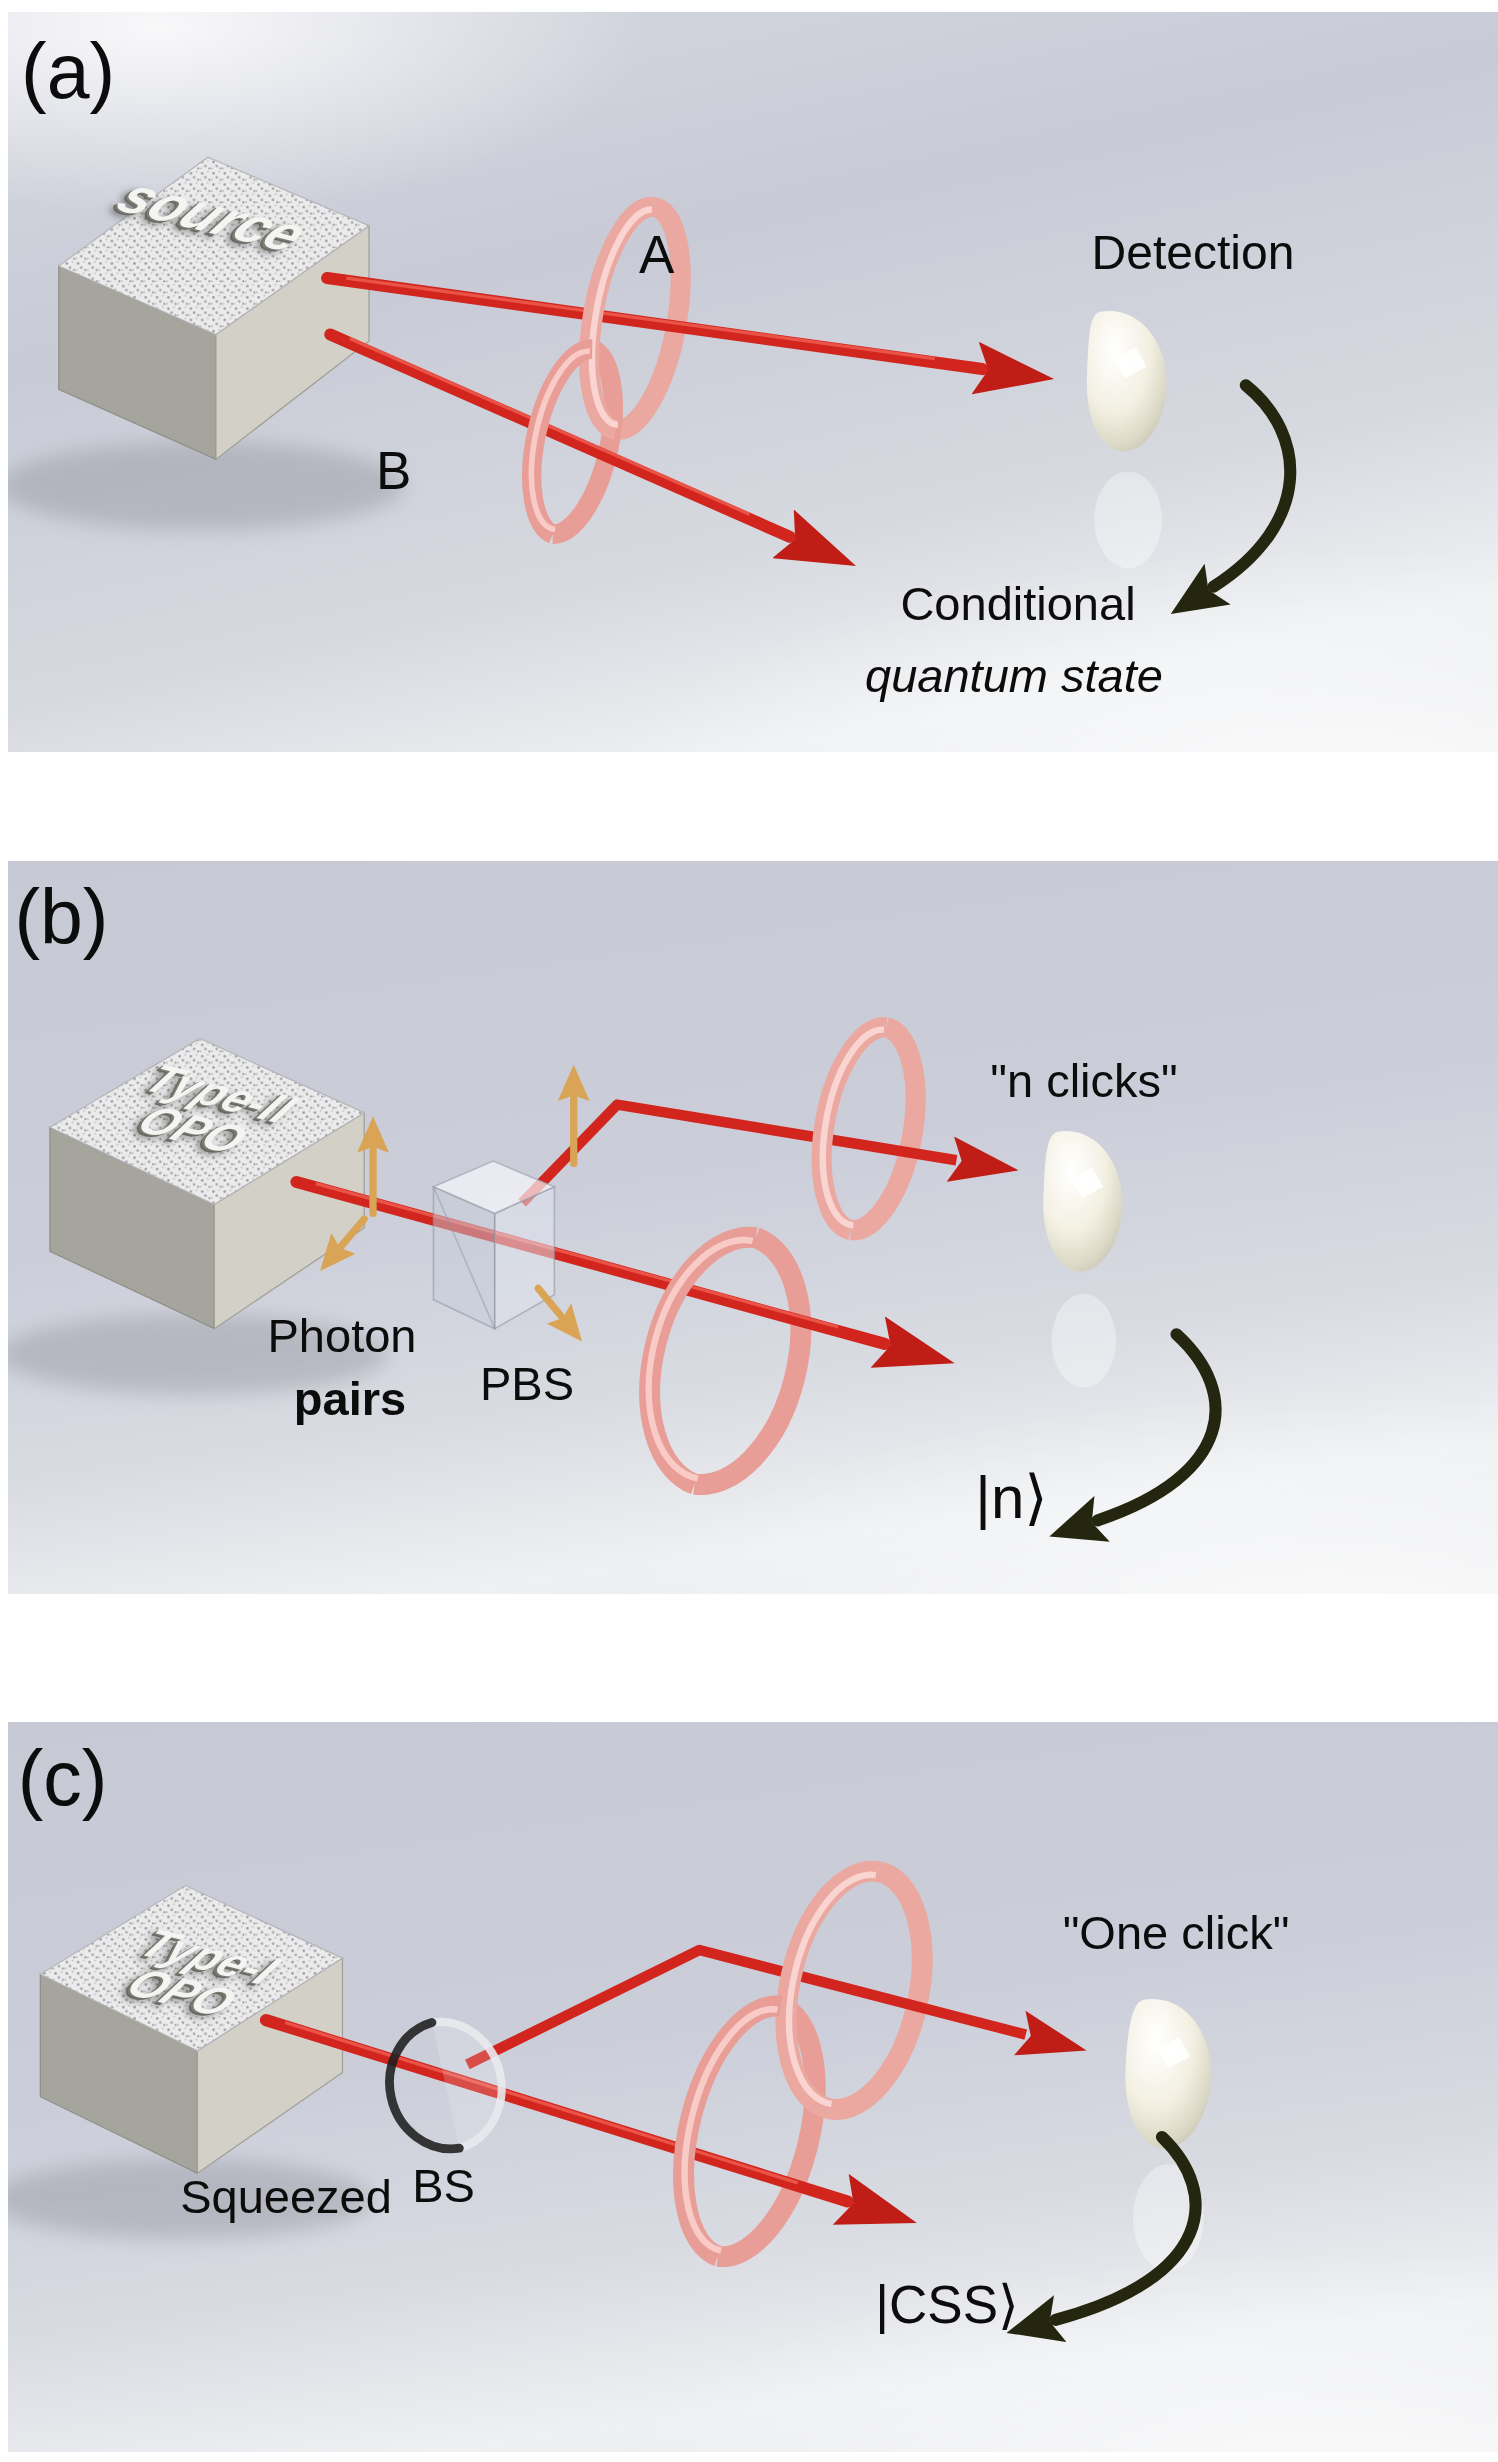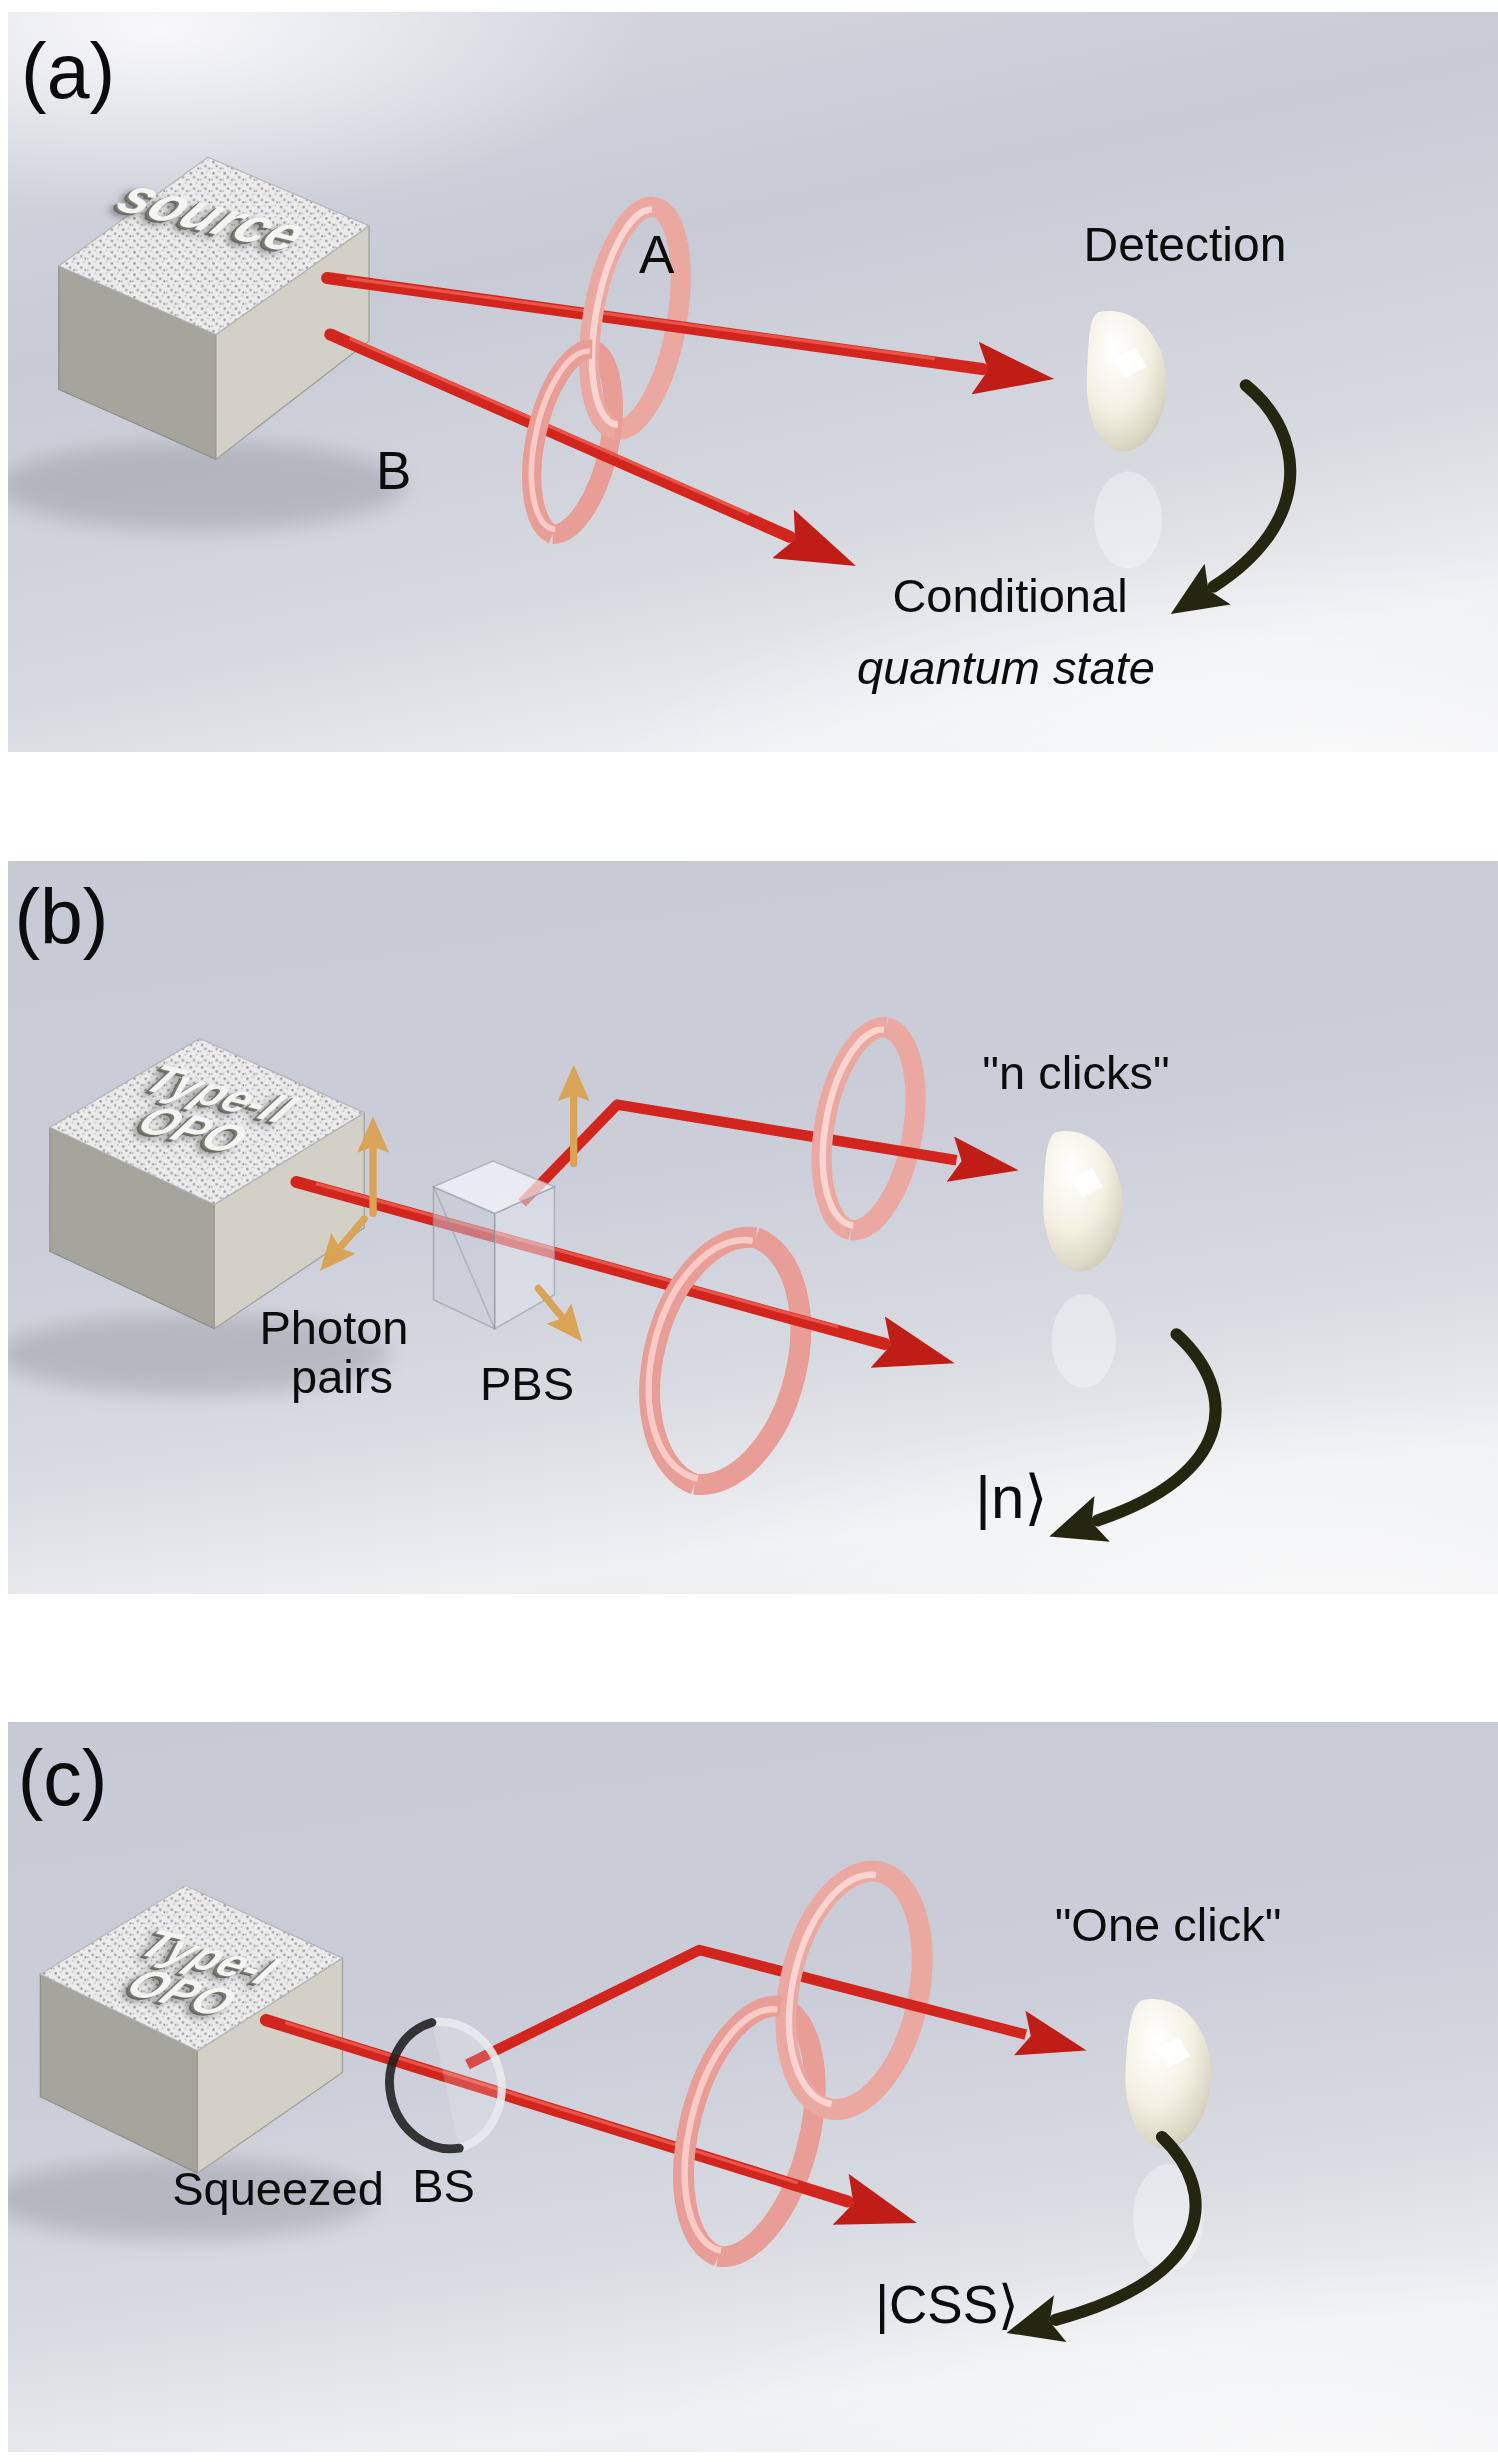"Detection" .ctr { margin: 4px -> 12px }
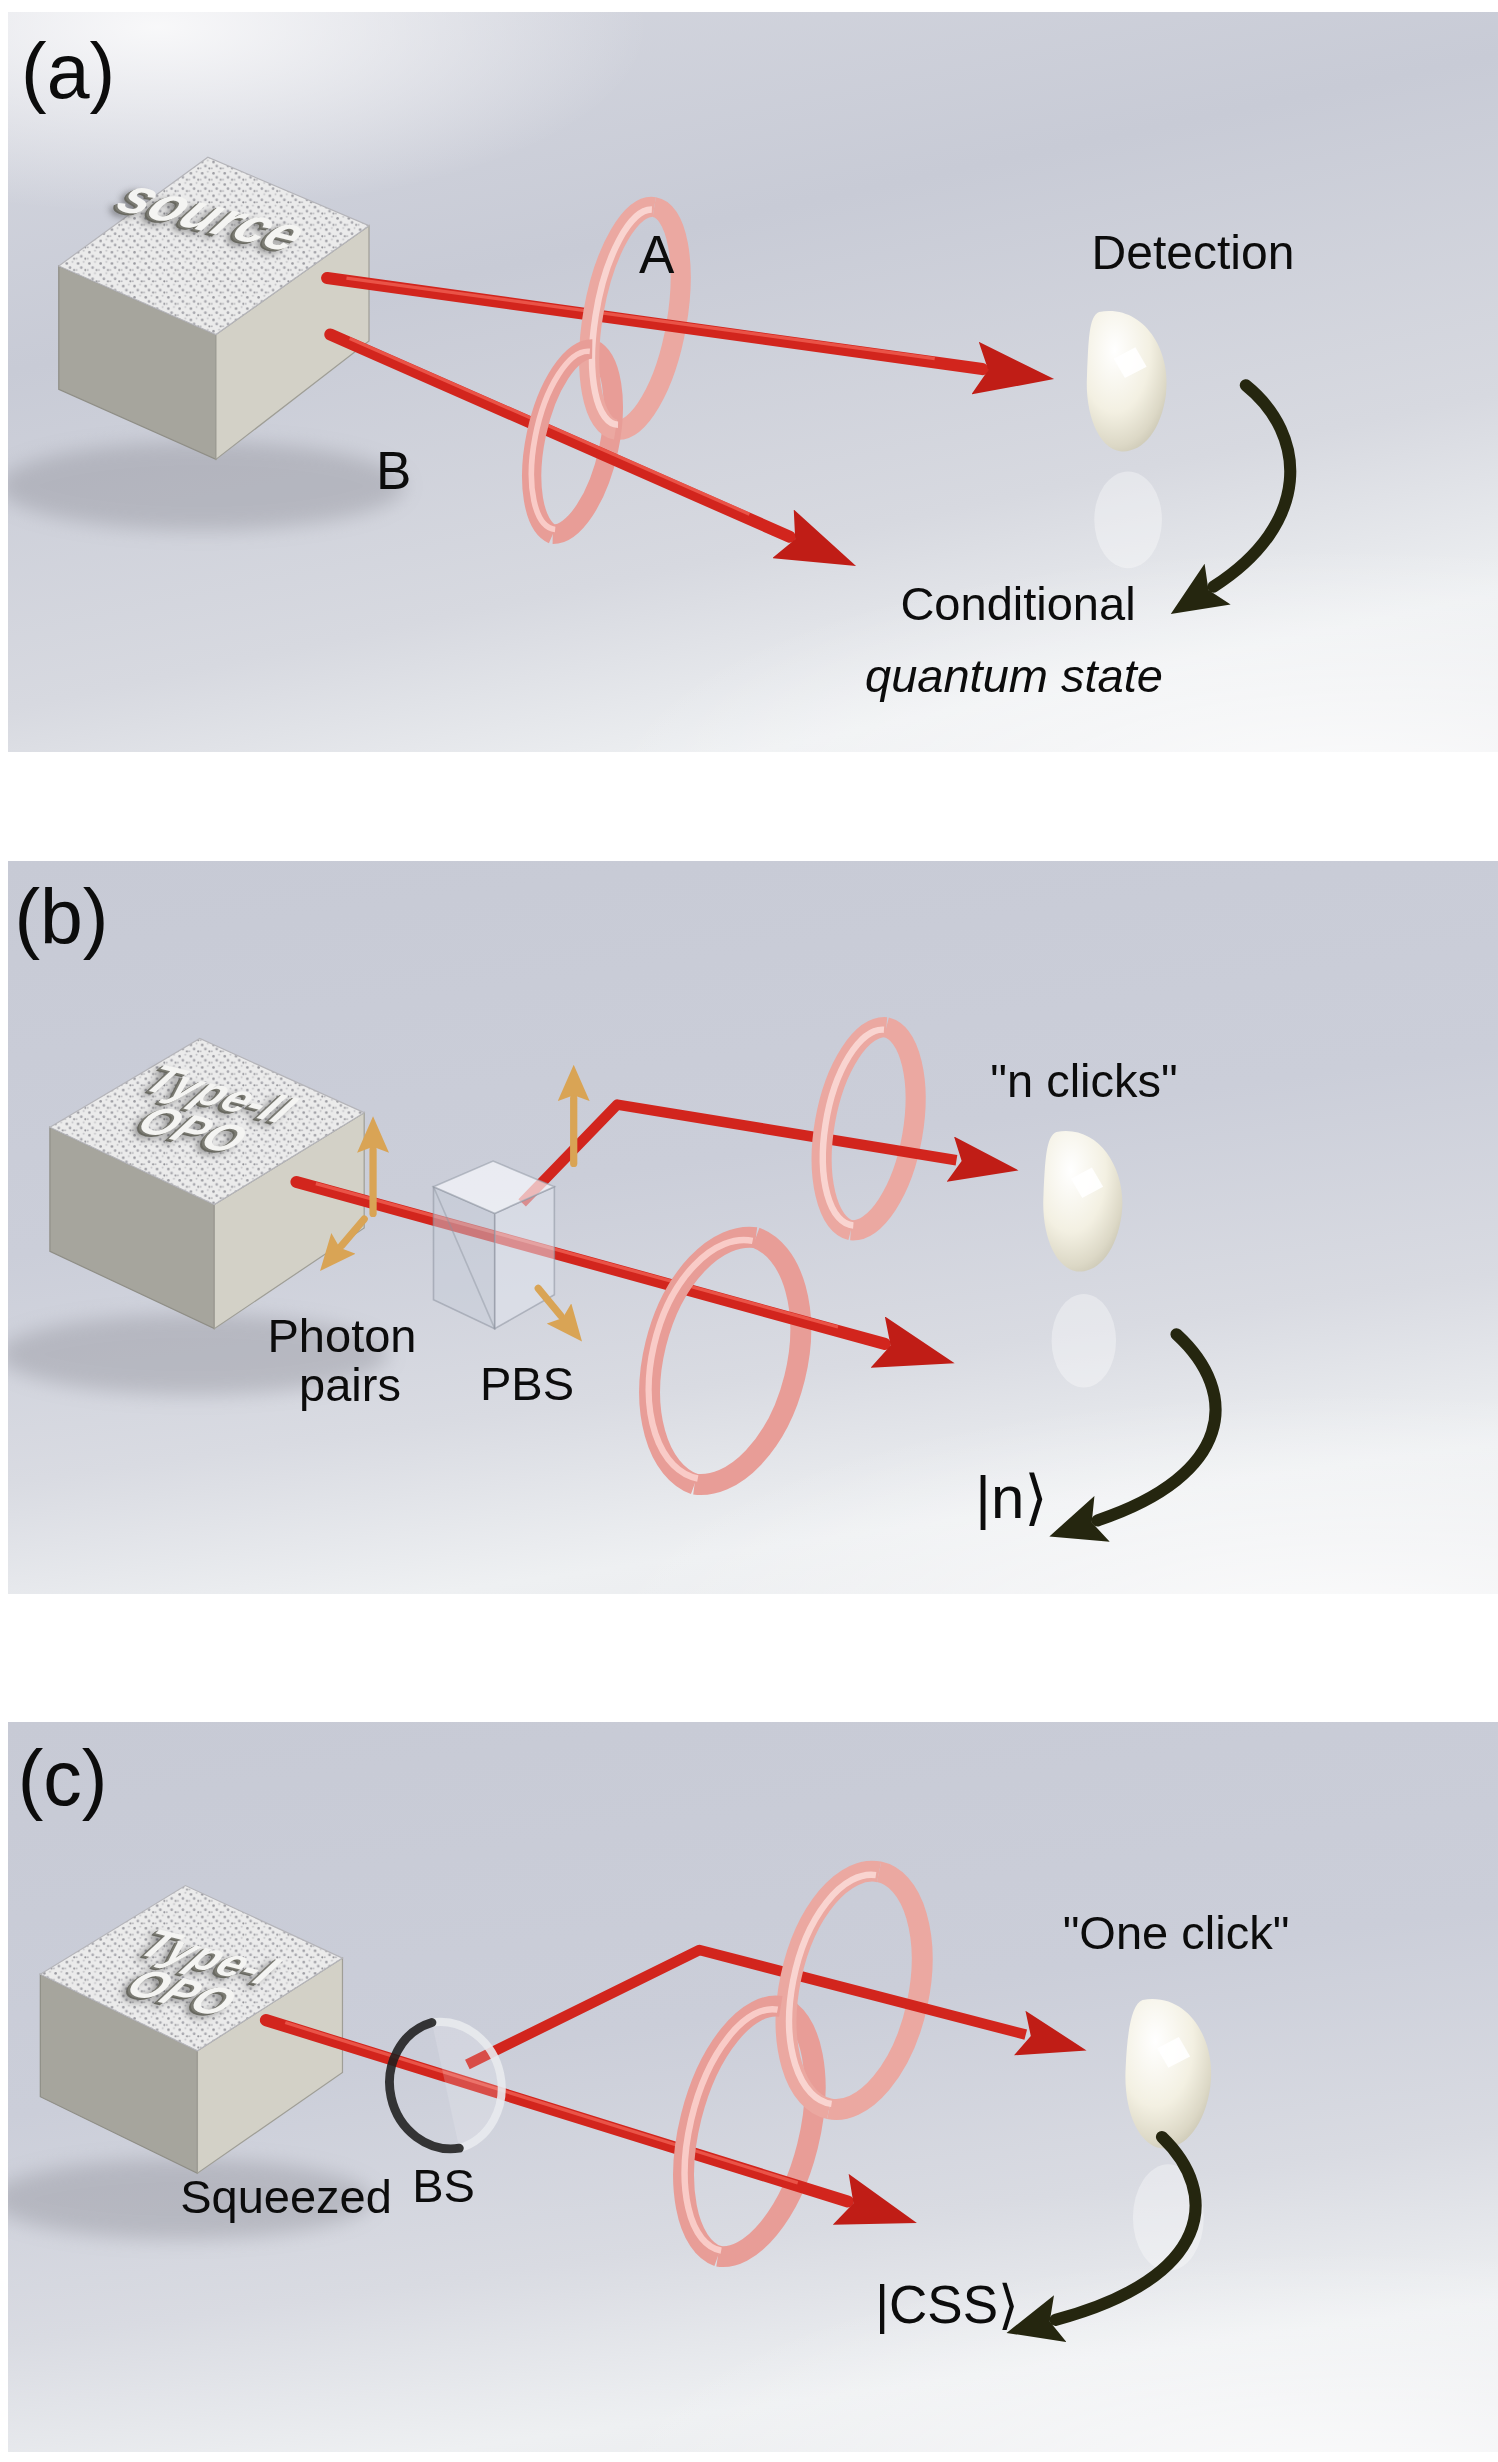"pairs" div.lbl { font-weight: none -> bold; top: 487px -> 501px }
